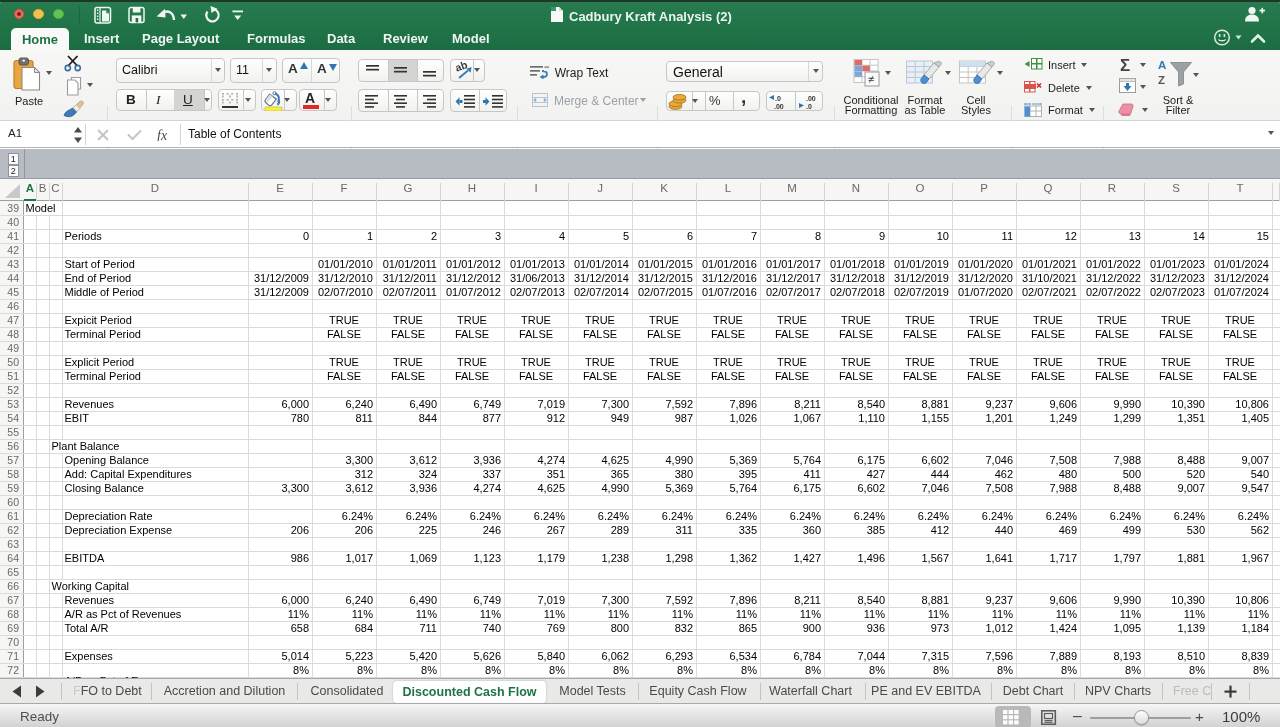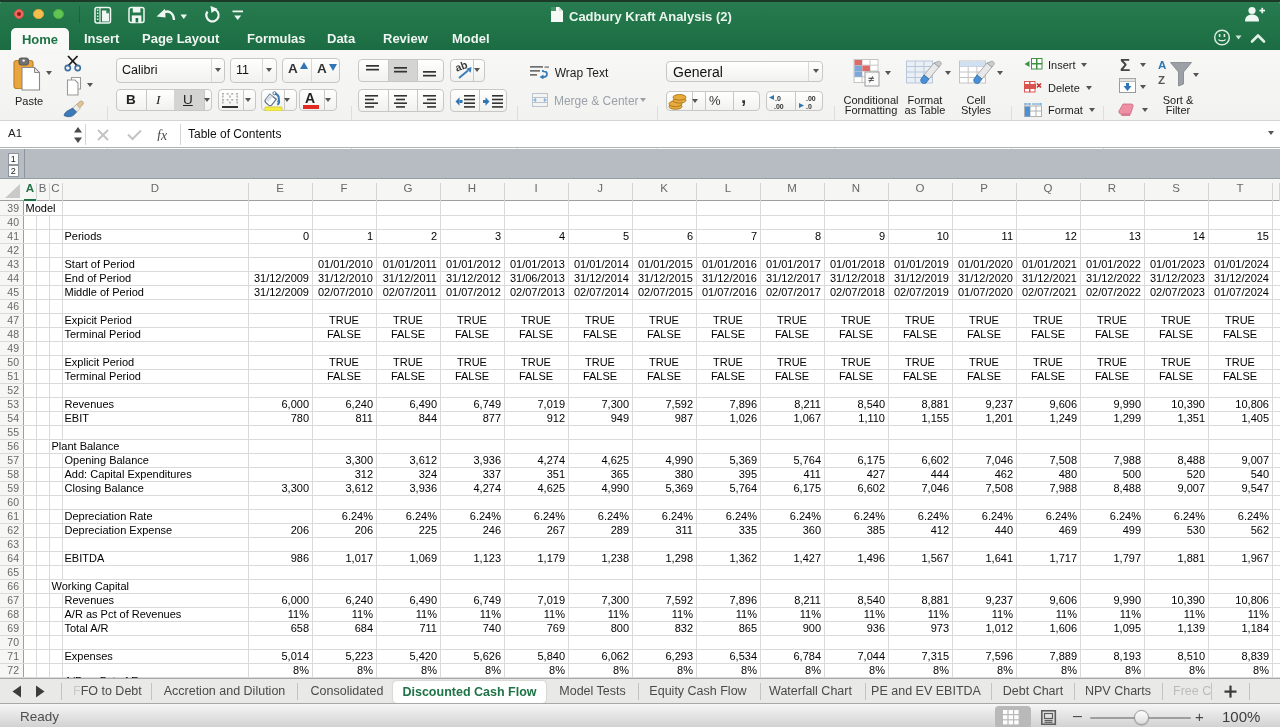"31/12/2021" div.cv { text: 31/12/2021 -> 31/10/2021 }
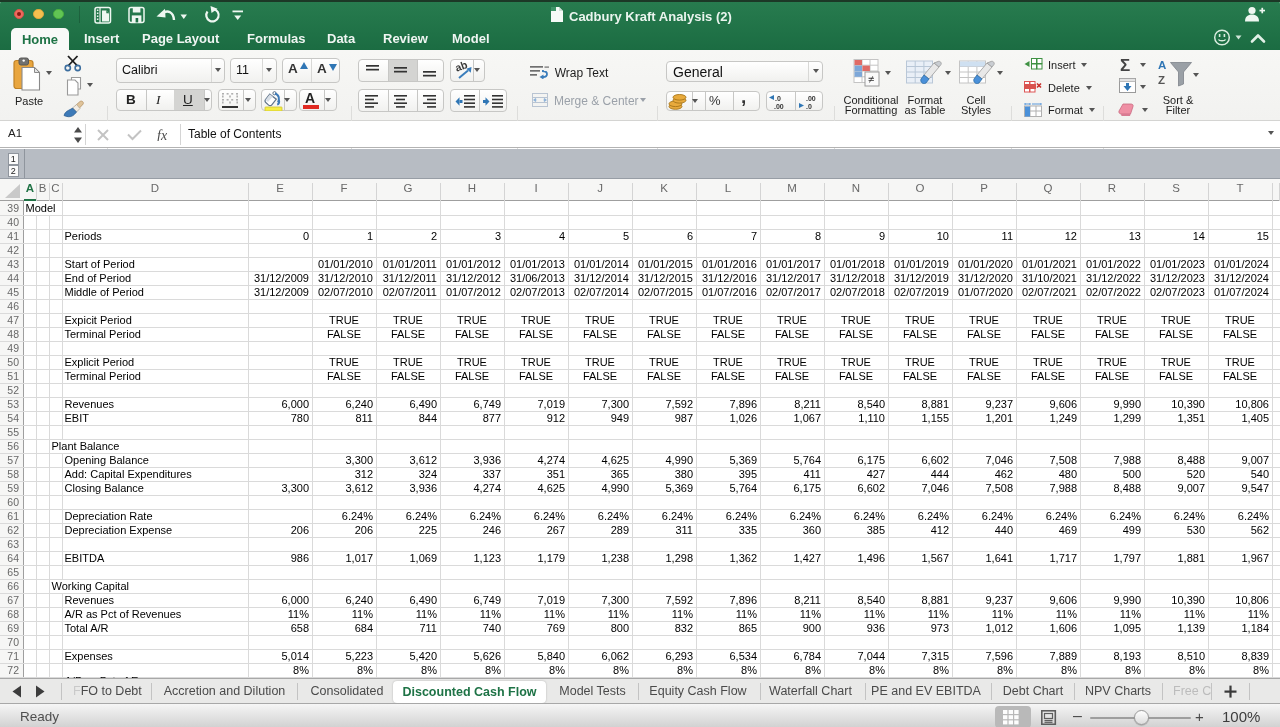"1,606" div.cv { text: 1,606 -> 1,424 }
